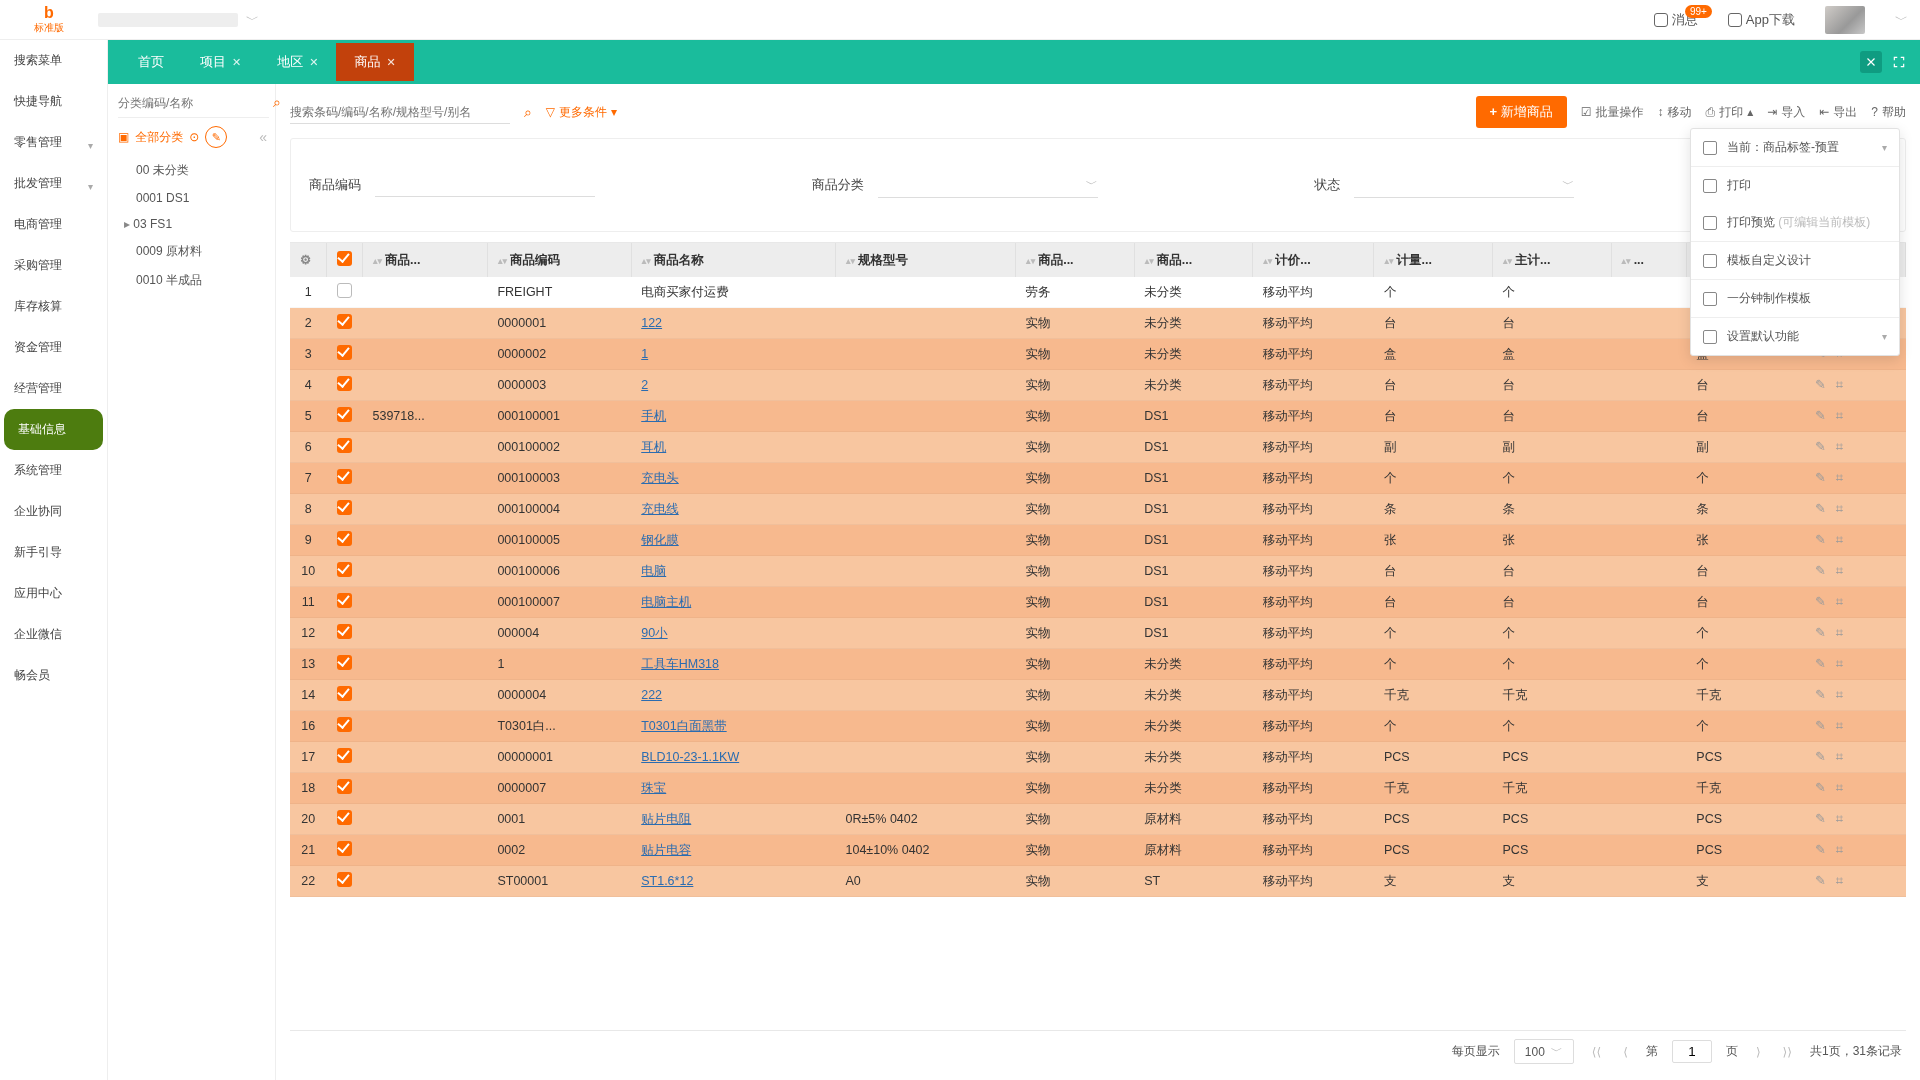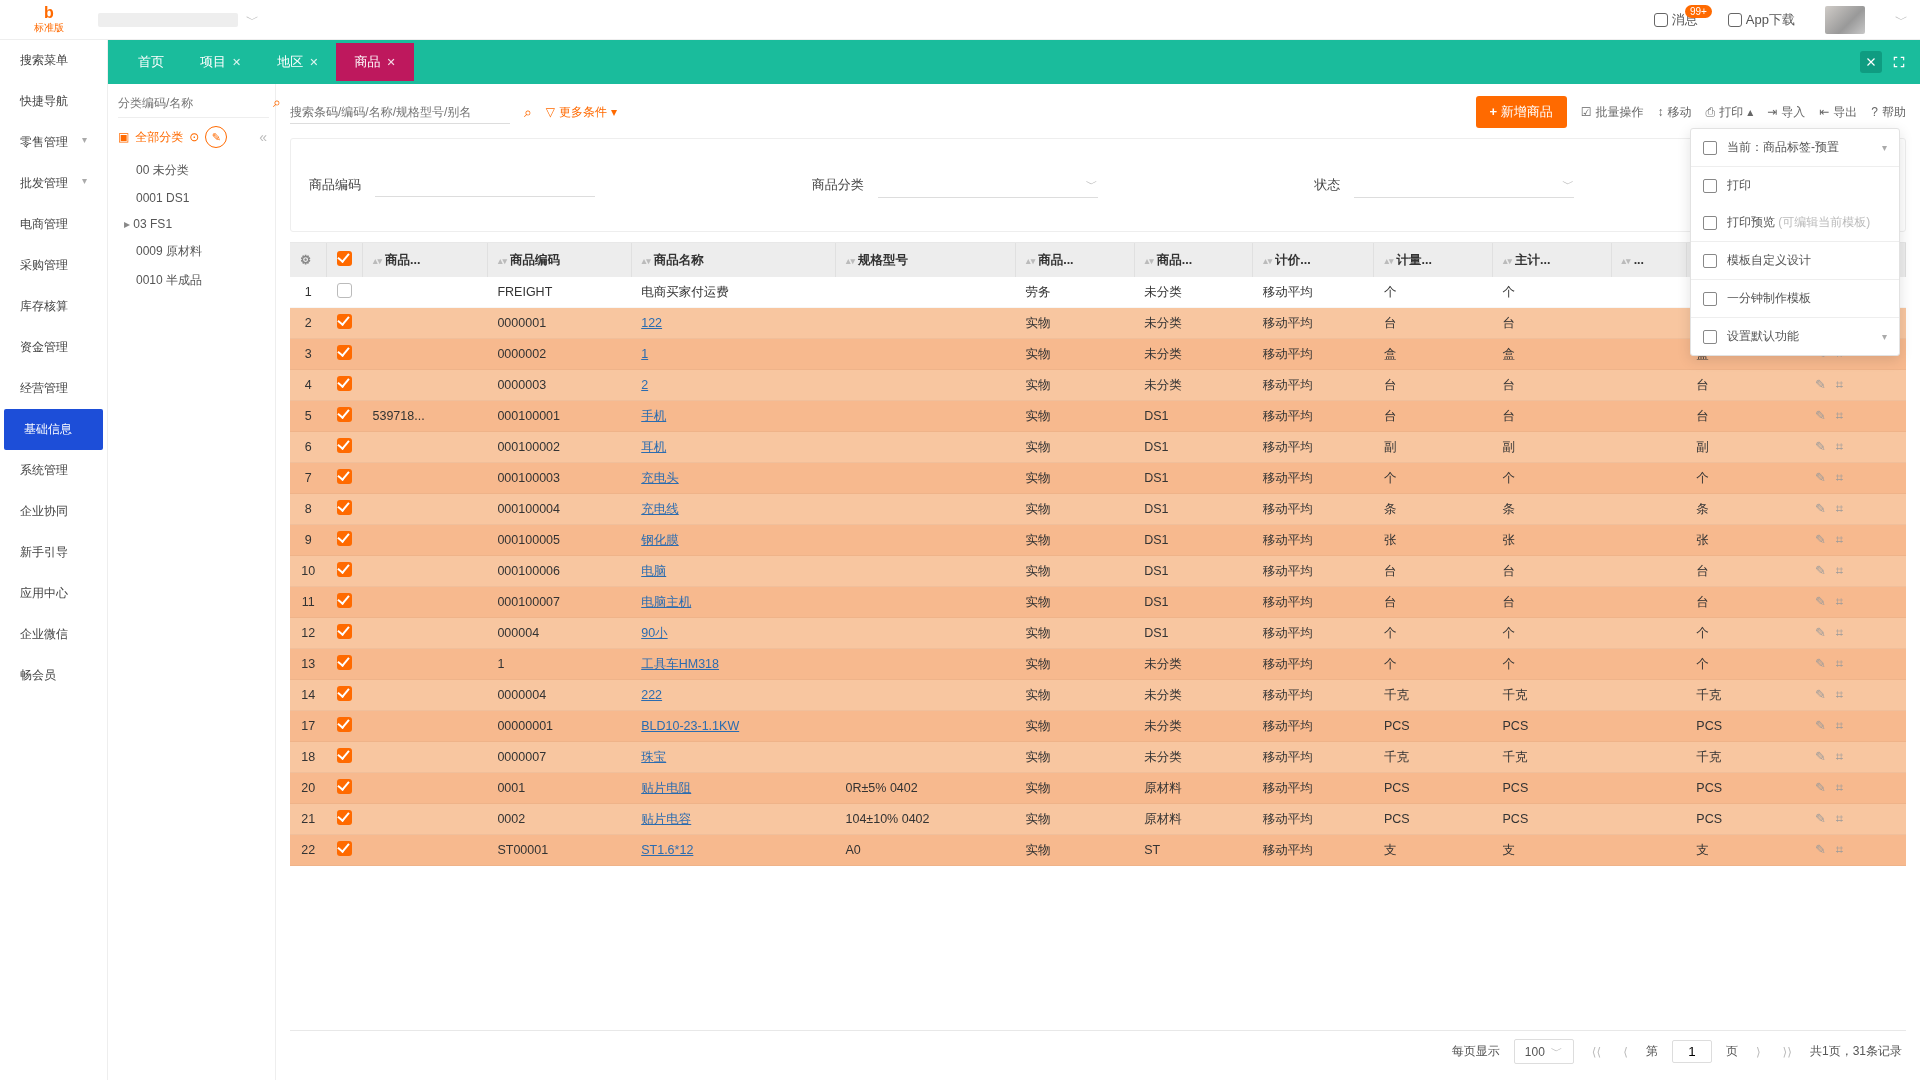"搜索菜单" .sidebar .sitem { align-items: flex-start -> flex-end; padding: 12px 20px -> 12px 14px }
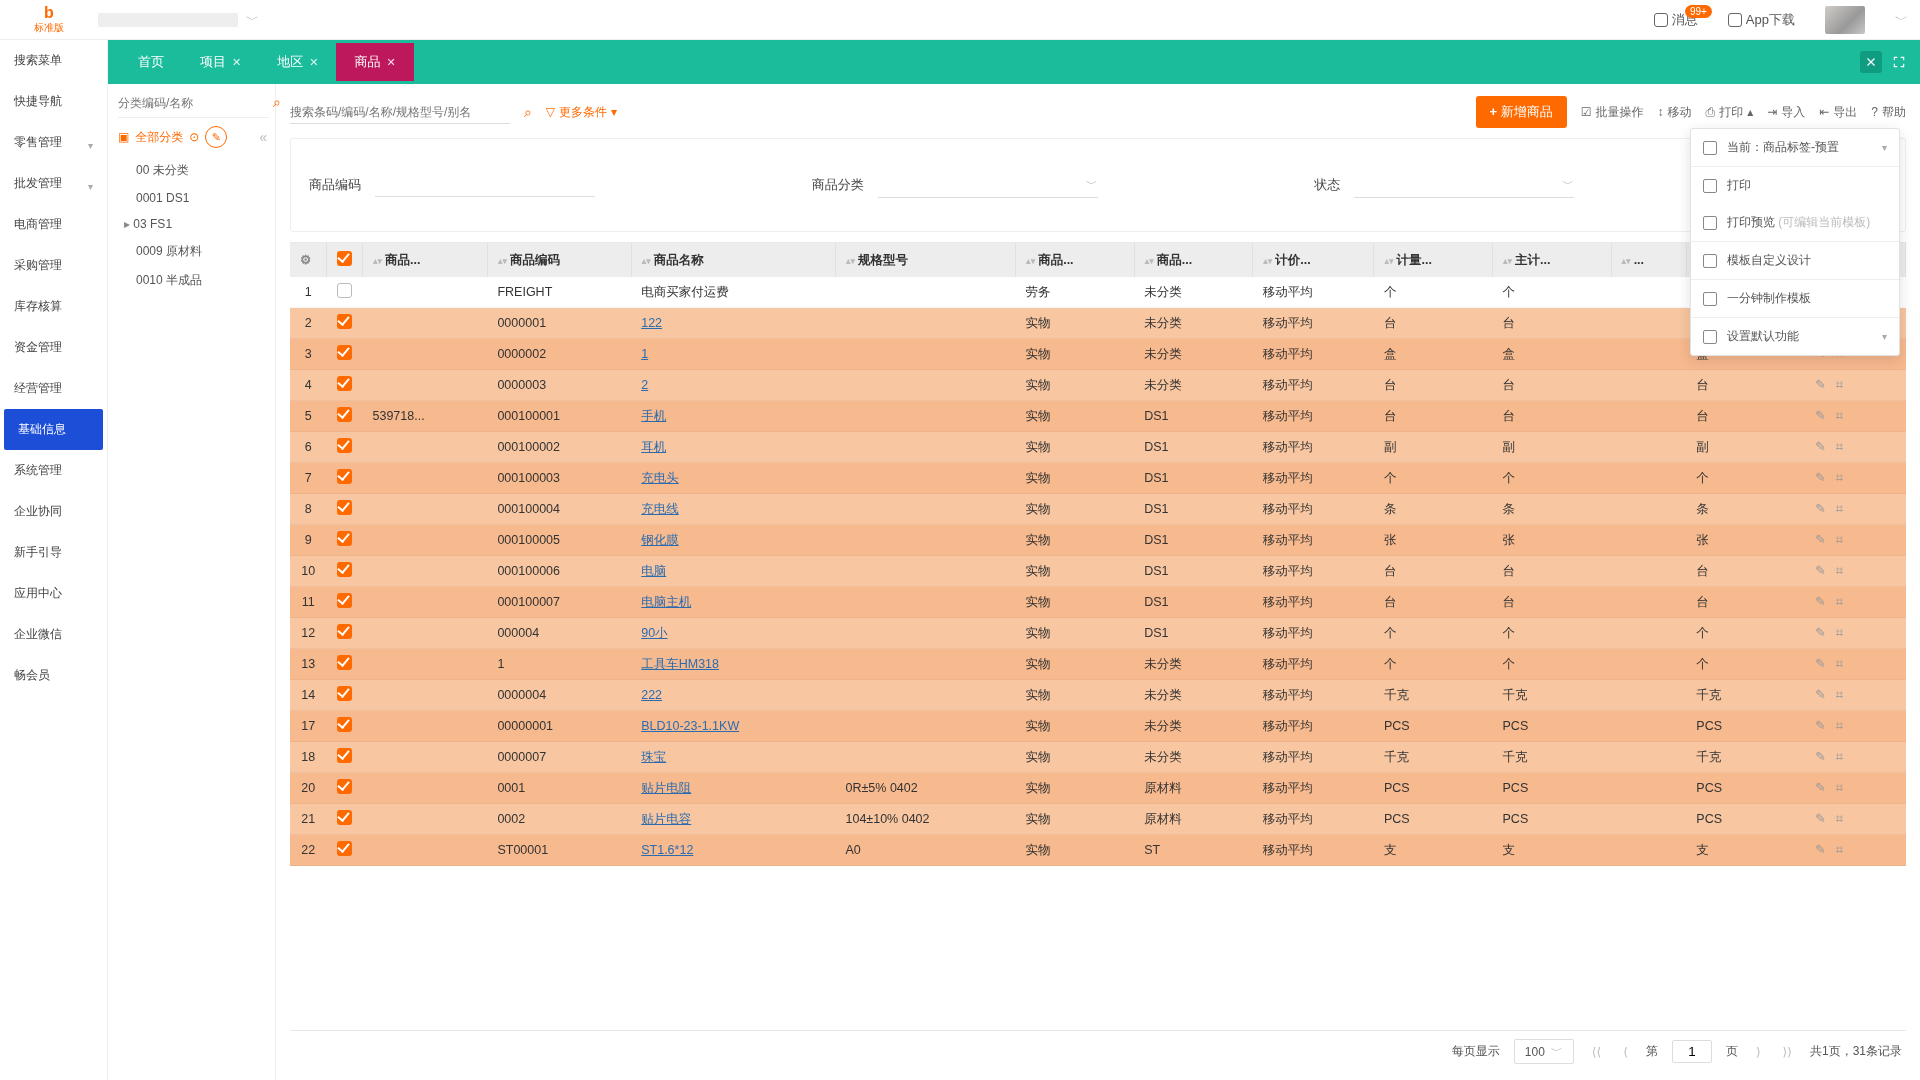"商品" .tab.active { background: #be185d -> #c2410c }
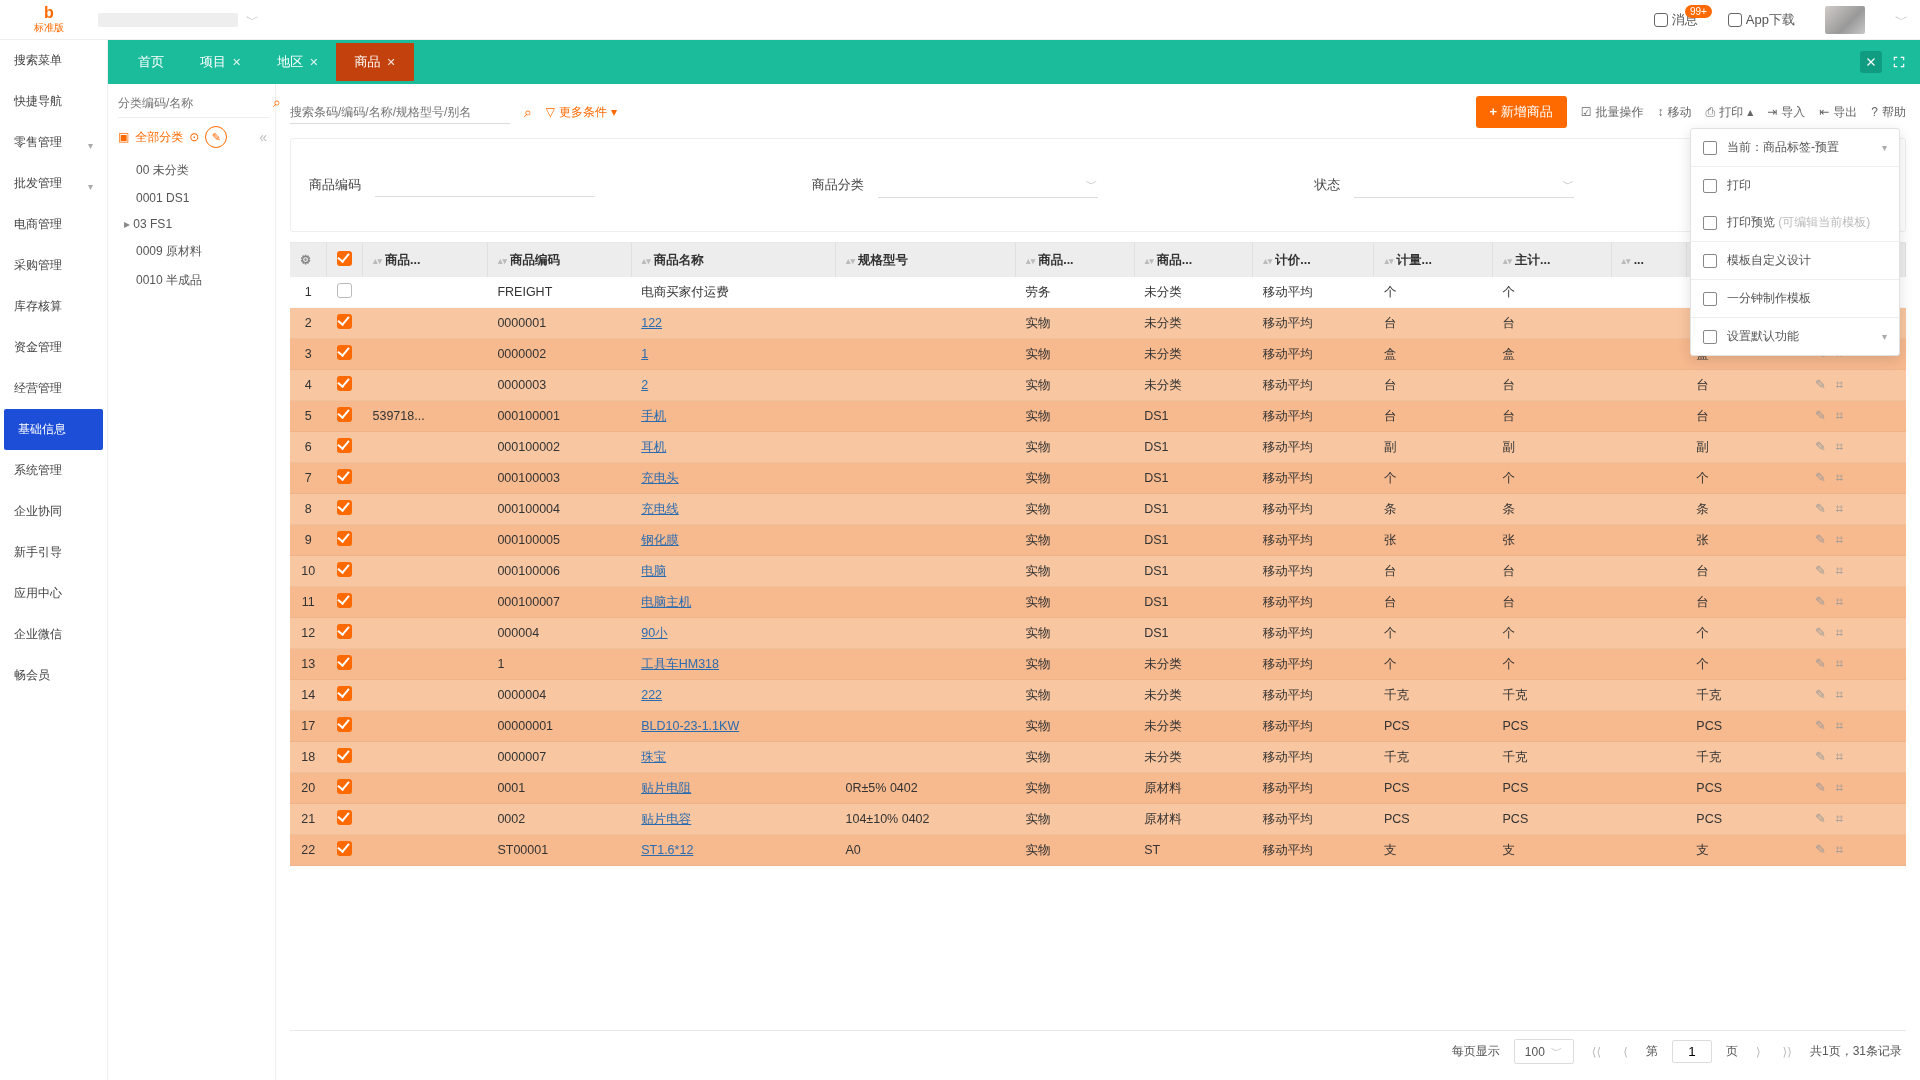"基础信息" .sidebar .sitem.active { background: #1d4ed8 -> #4d7c0f; border-radius: 2px -> 10px }
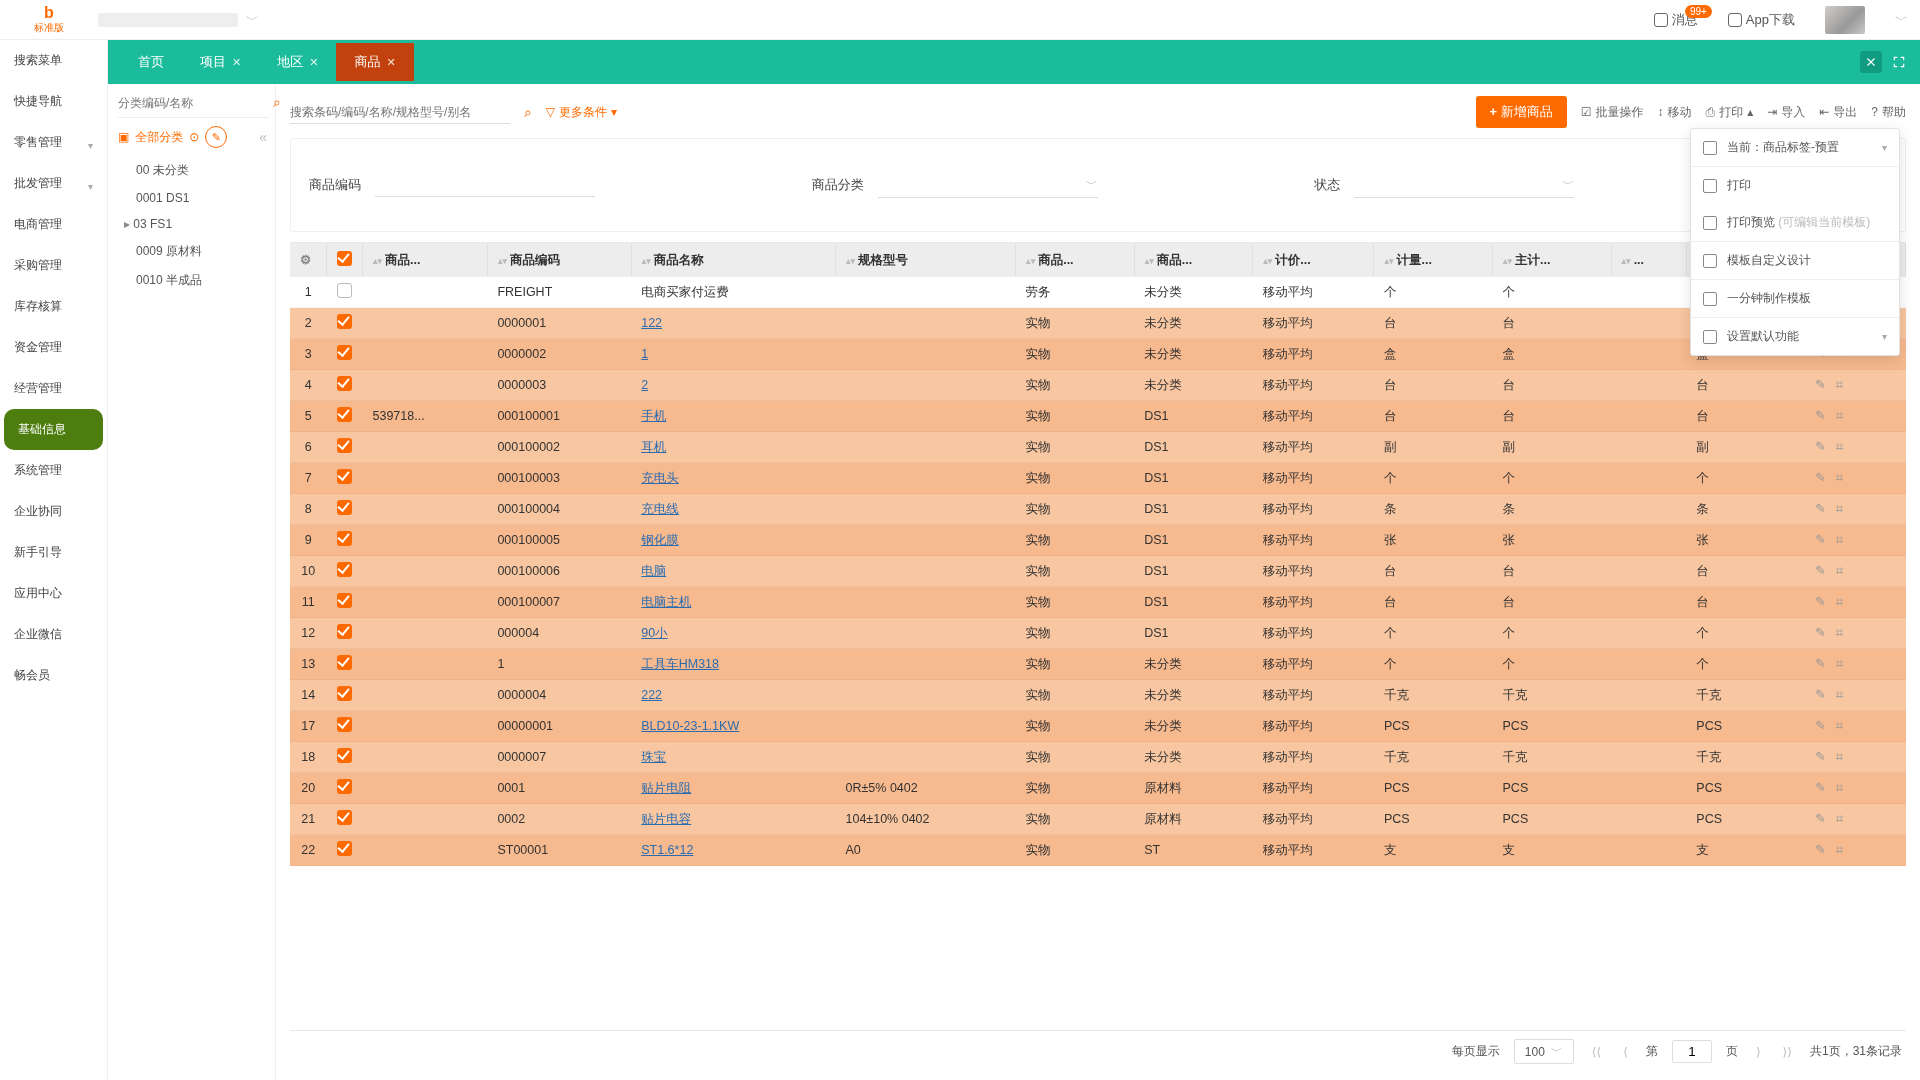"16" tr.sel { html: none -> <tr> <td>16</td> <td><span></span></td> <td></td> <td>T0301白...</td> <td><span>T0301白面黑带</span></td> <td></td> <td>实物</td> <td>未分类</td> <td>移动平均</td> <td>个</td> <td>个</td> <td></td> <td>个</td> <td> <span> <span>✎</span> <span>⌗</span> </span> </td> </tr> }
